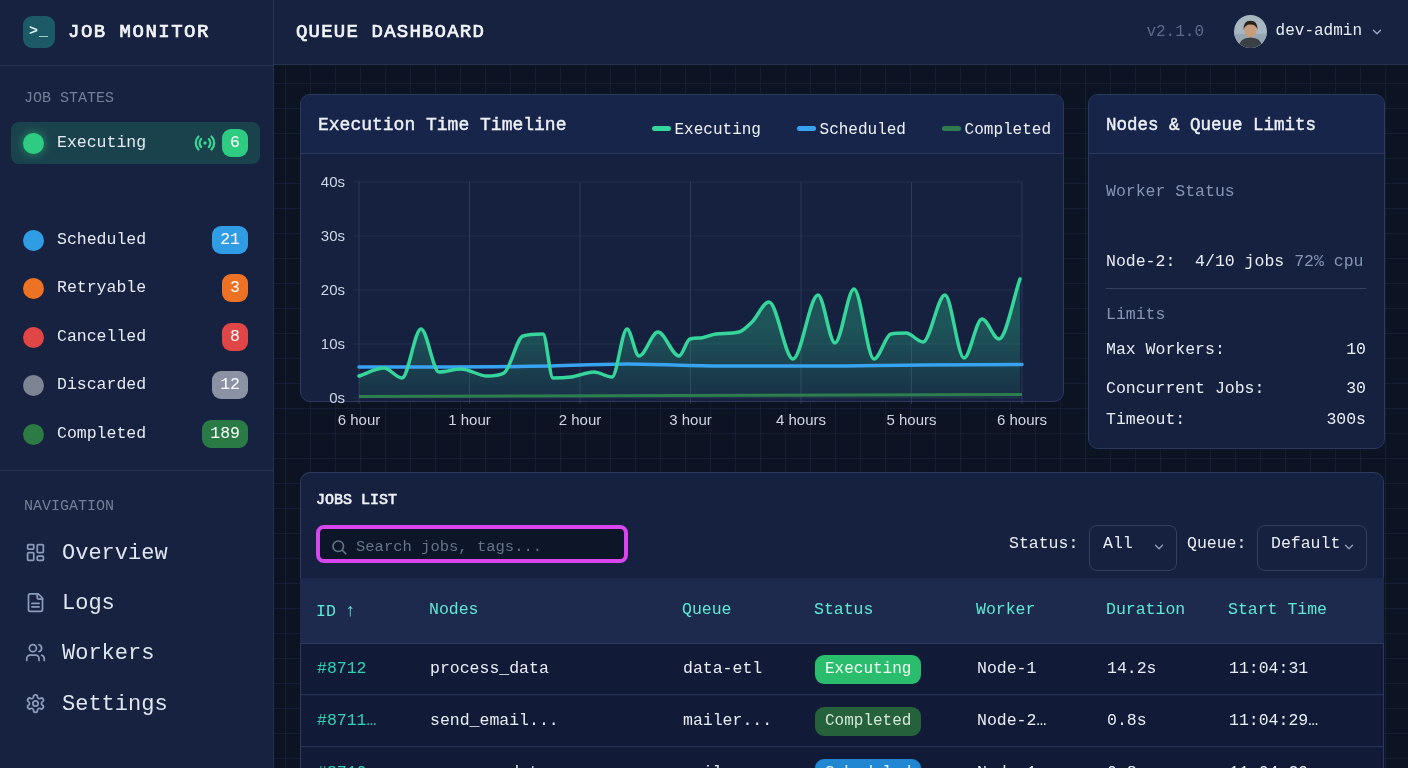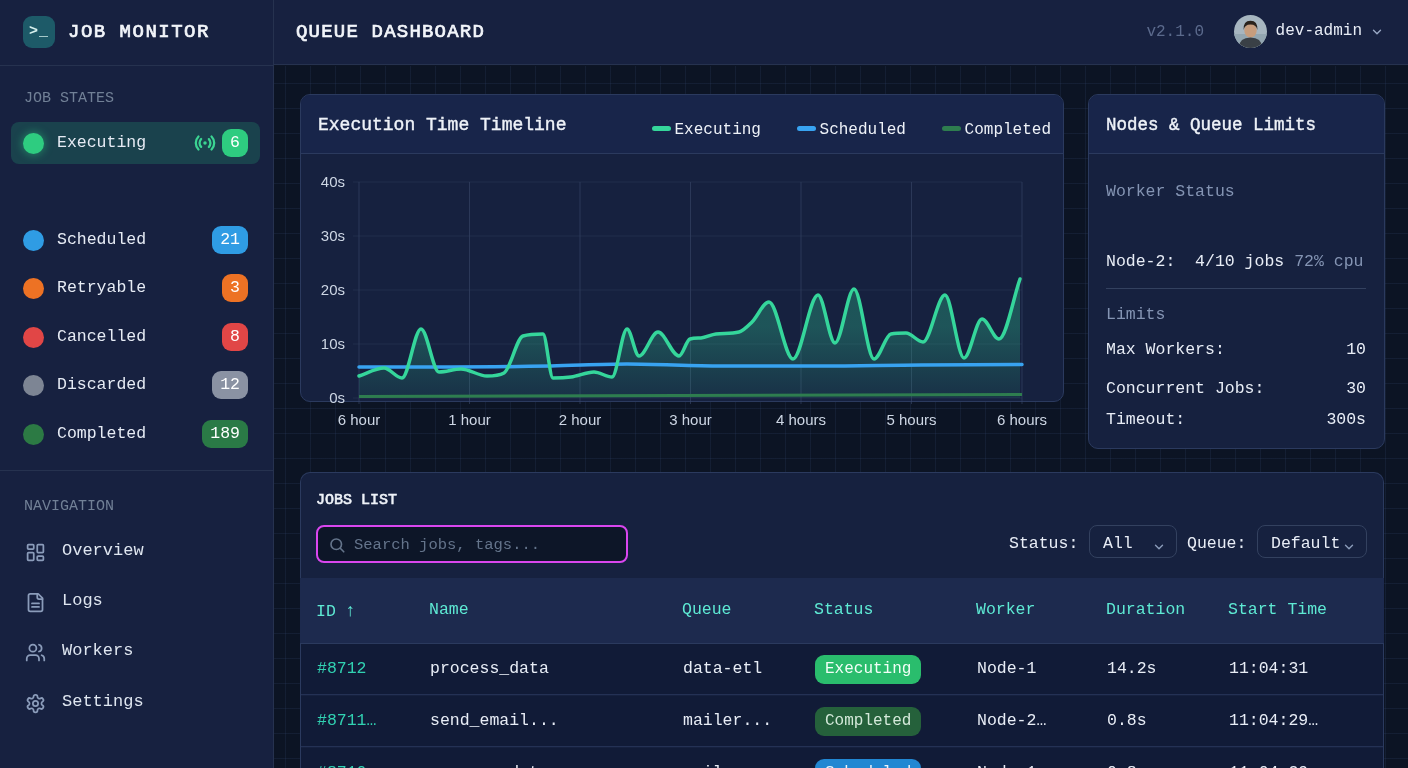"Overview" .nav-row .nv { font-size: 17px -> 22px }
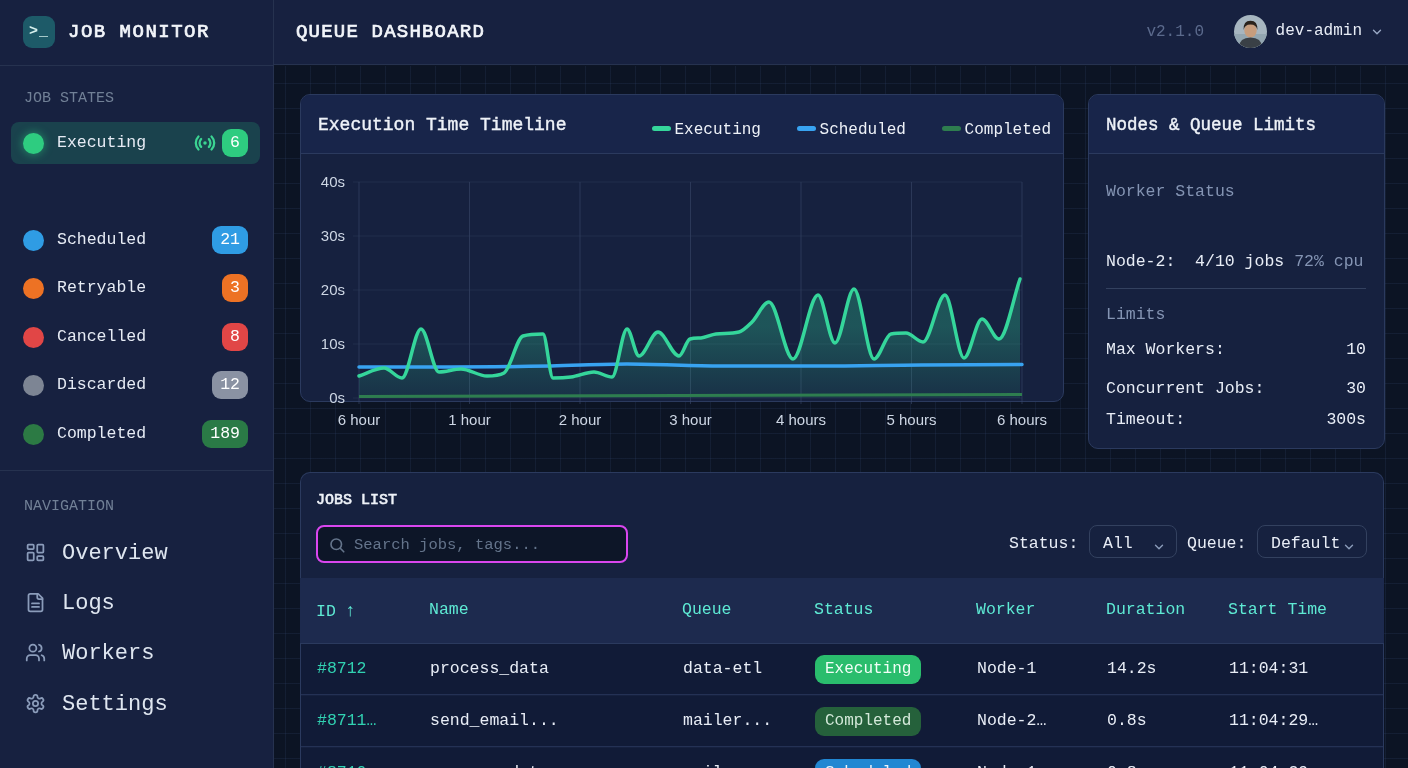"Search jobs, tags..." .search-box { border: 2px solid #d946ef -> 4px solid #d946ef }
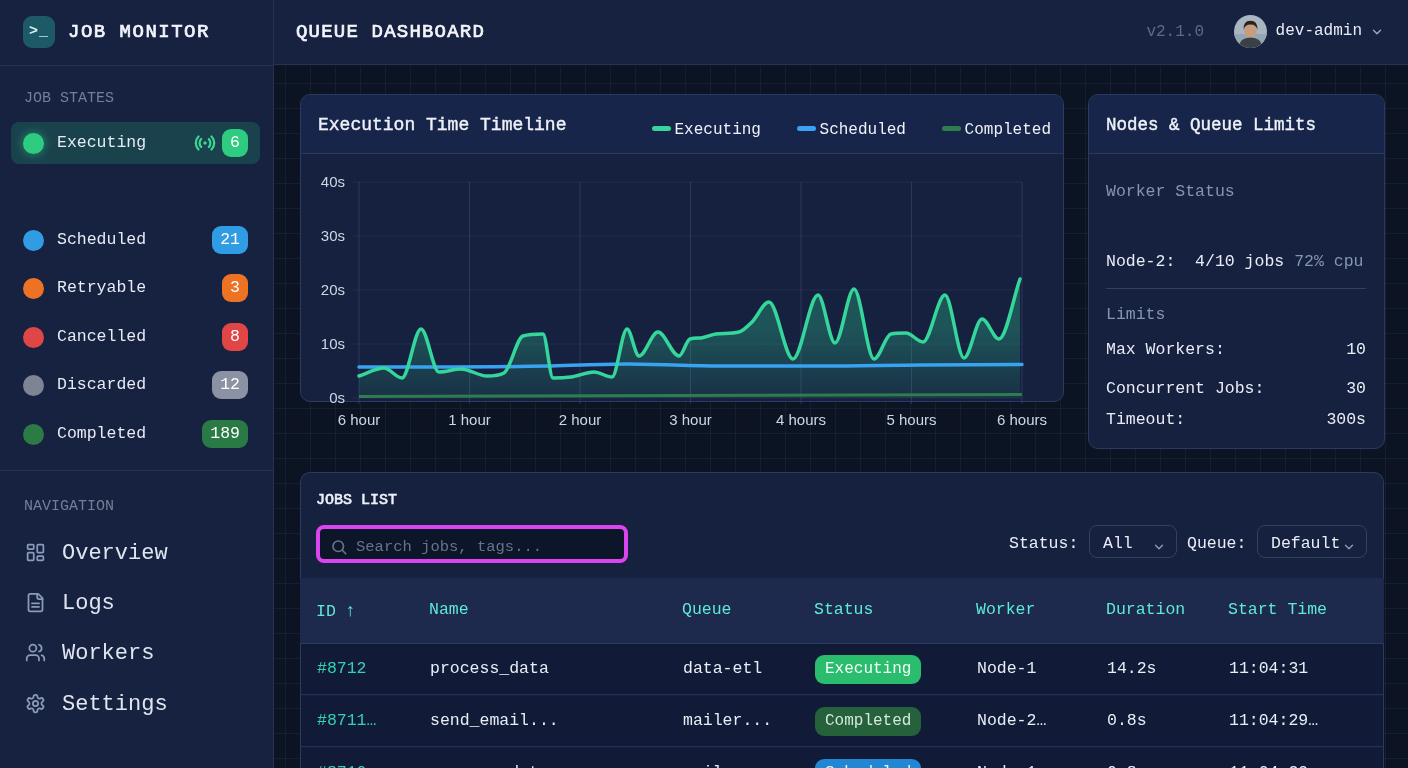"All" .select { height: 33px -> 46px }
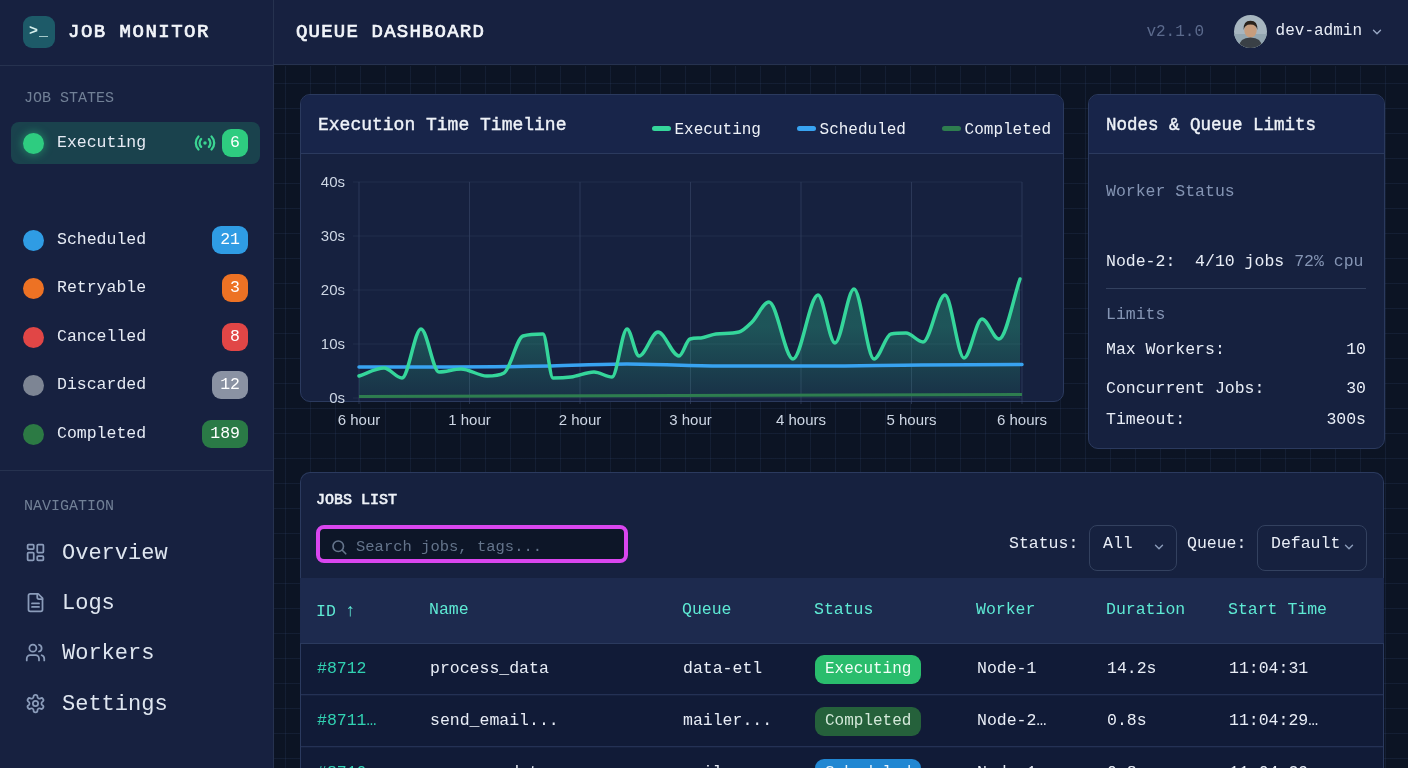"Name" div.th { text: Name -> Nodes }
